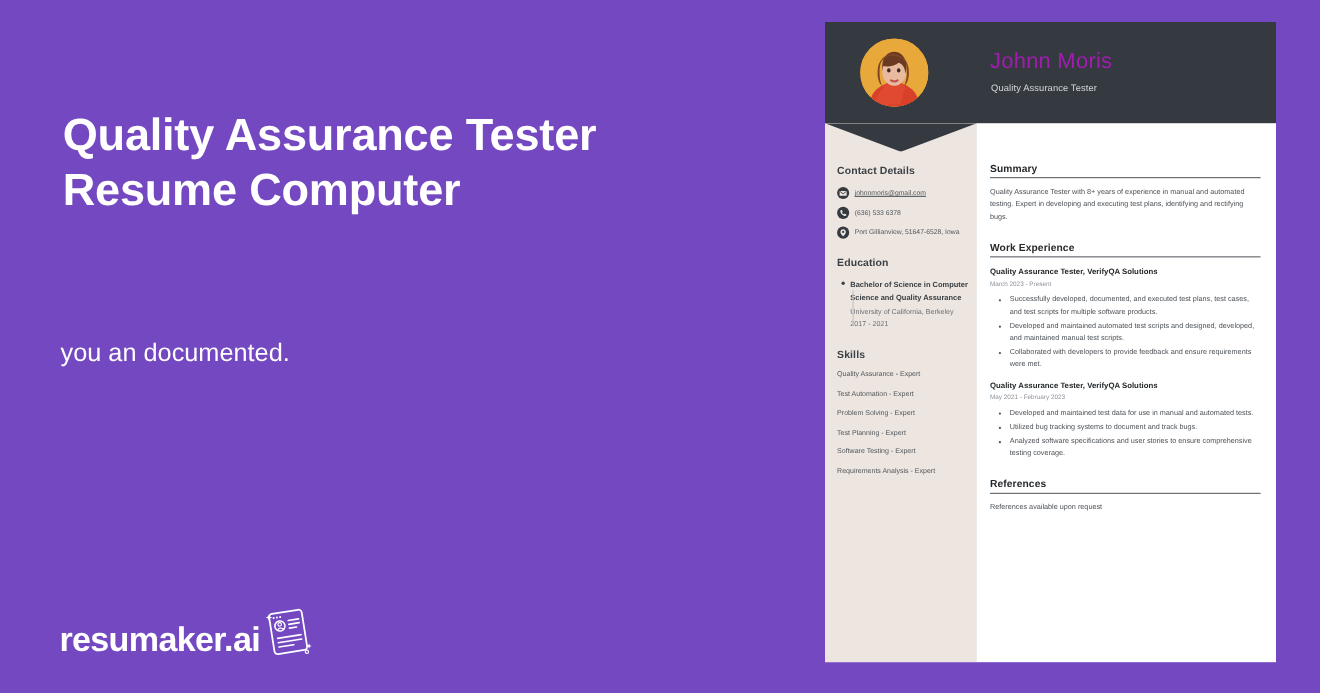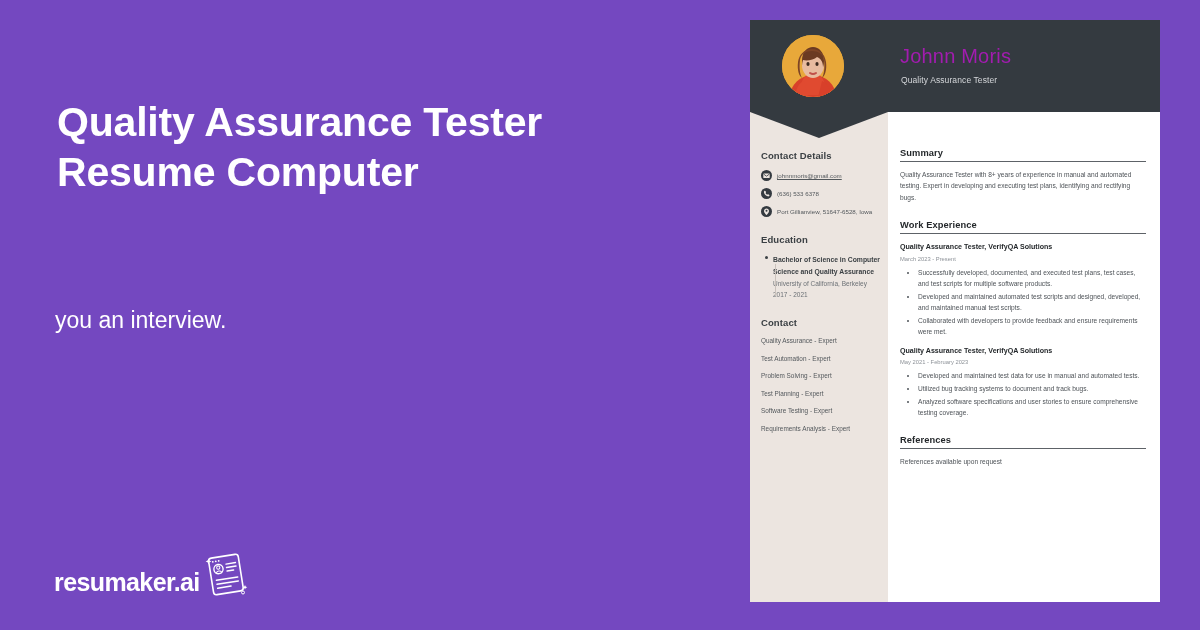"you an interview." div { text: interview -> documented }
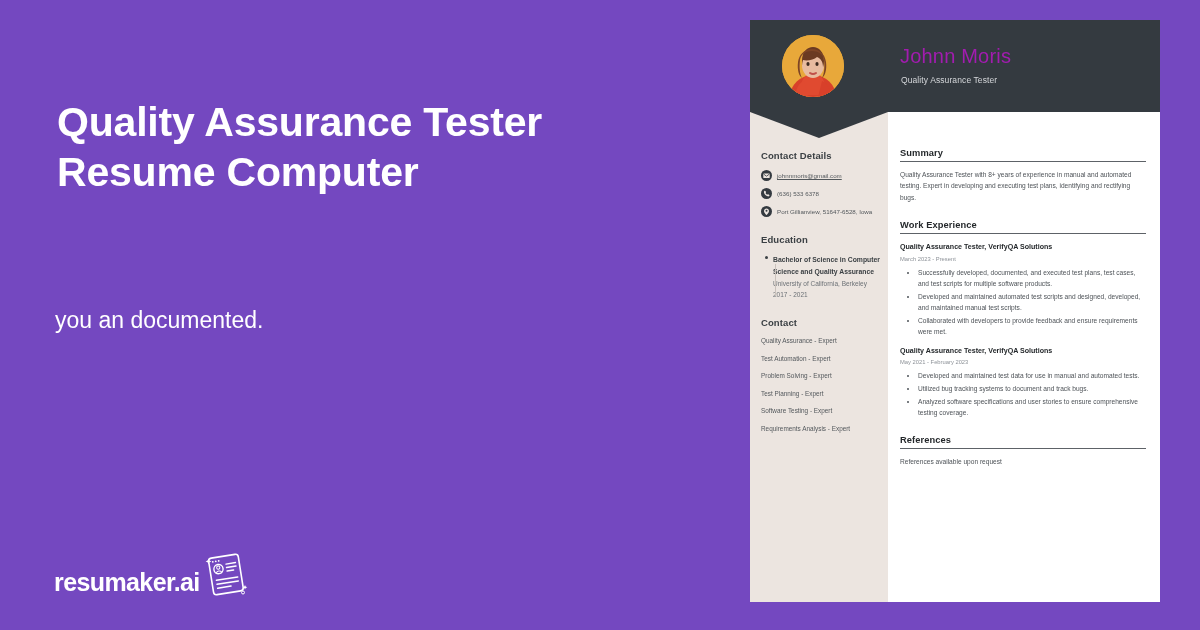"Contact" div.side-h { text: Contact -> Skills }
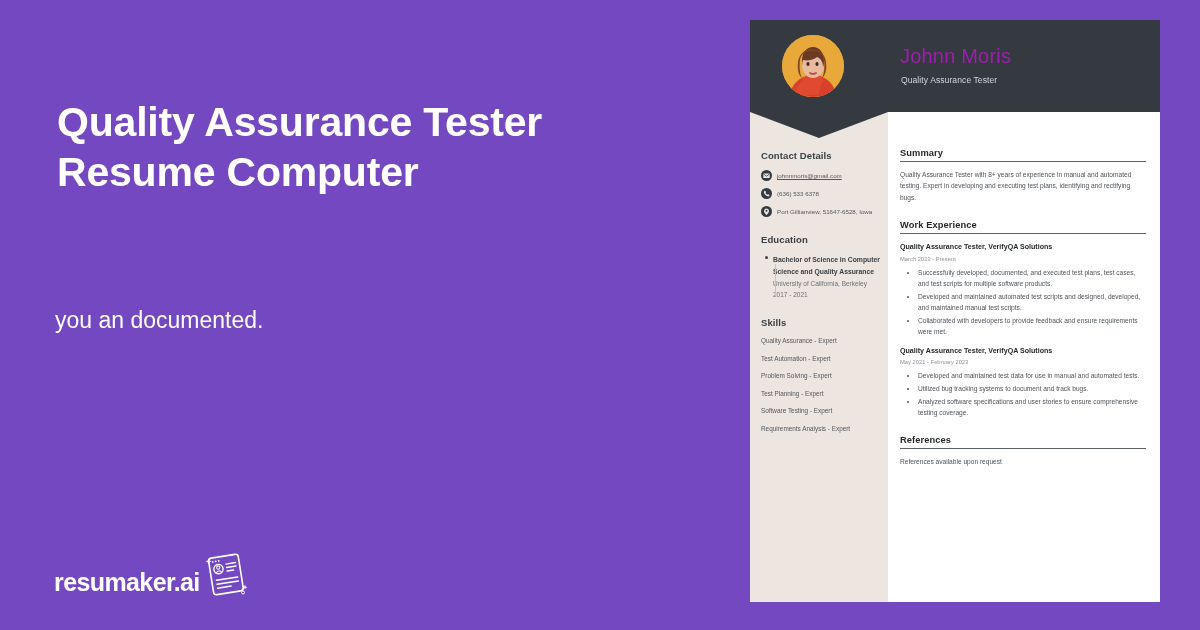"resumaker.ai" .logo-text { font-size: 25px -> 31px }
